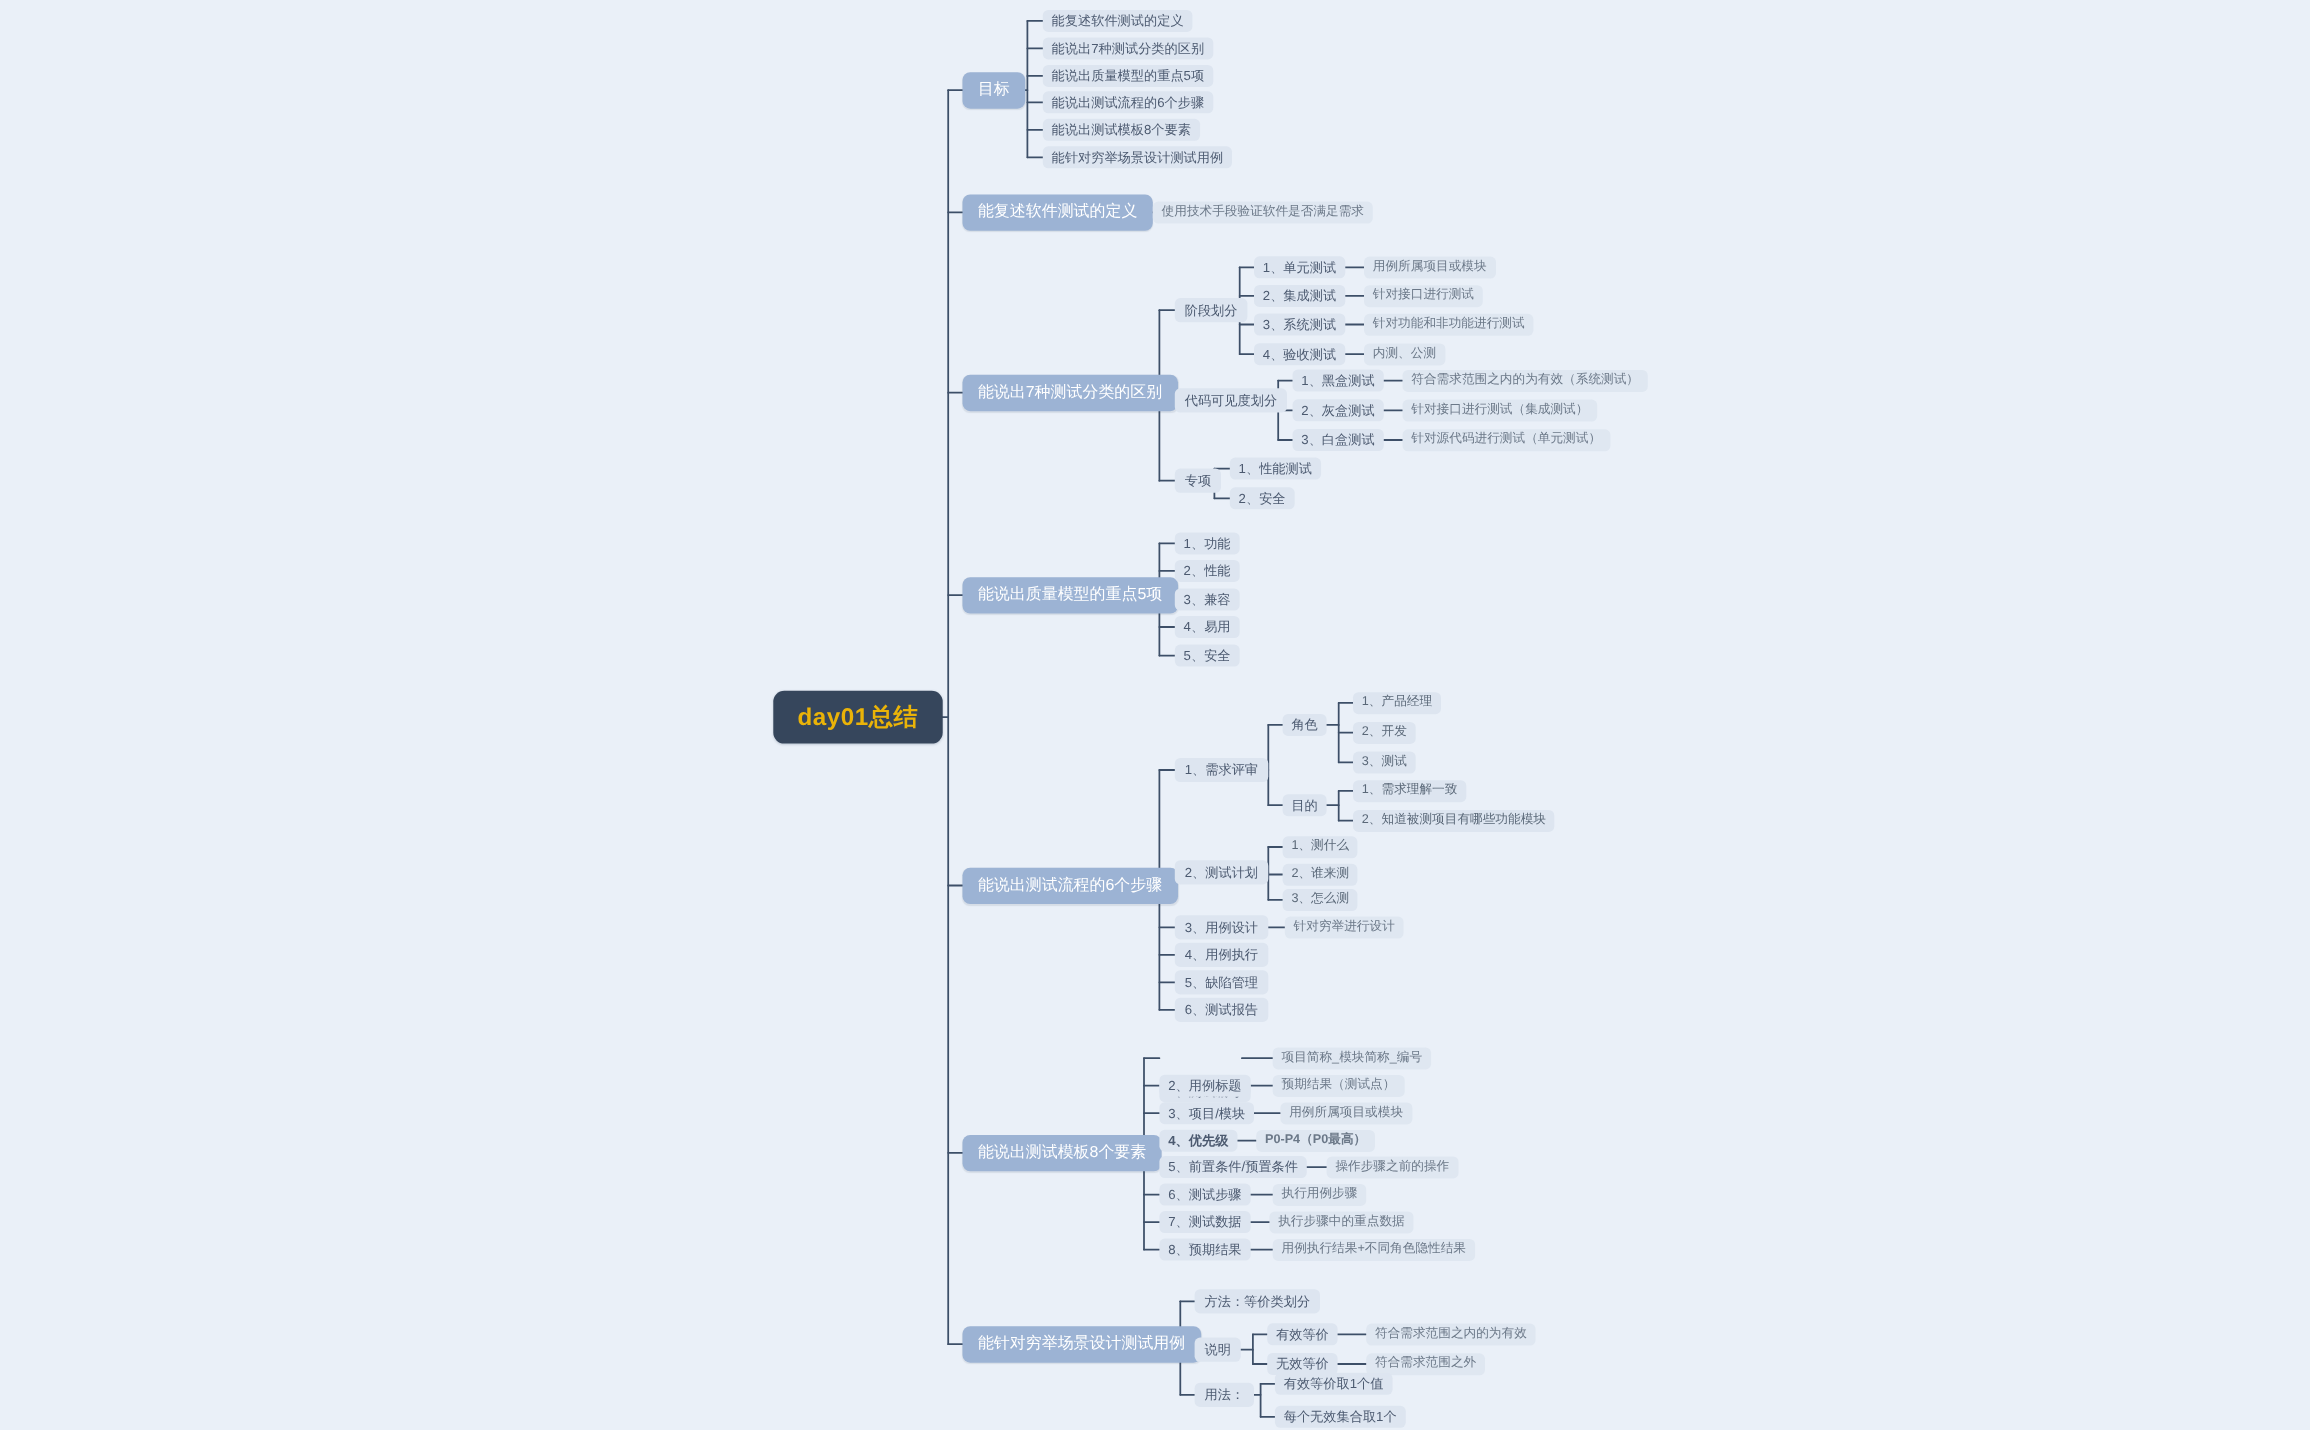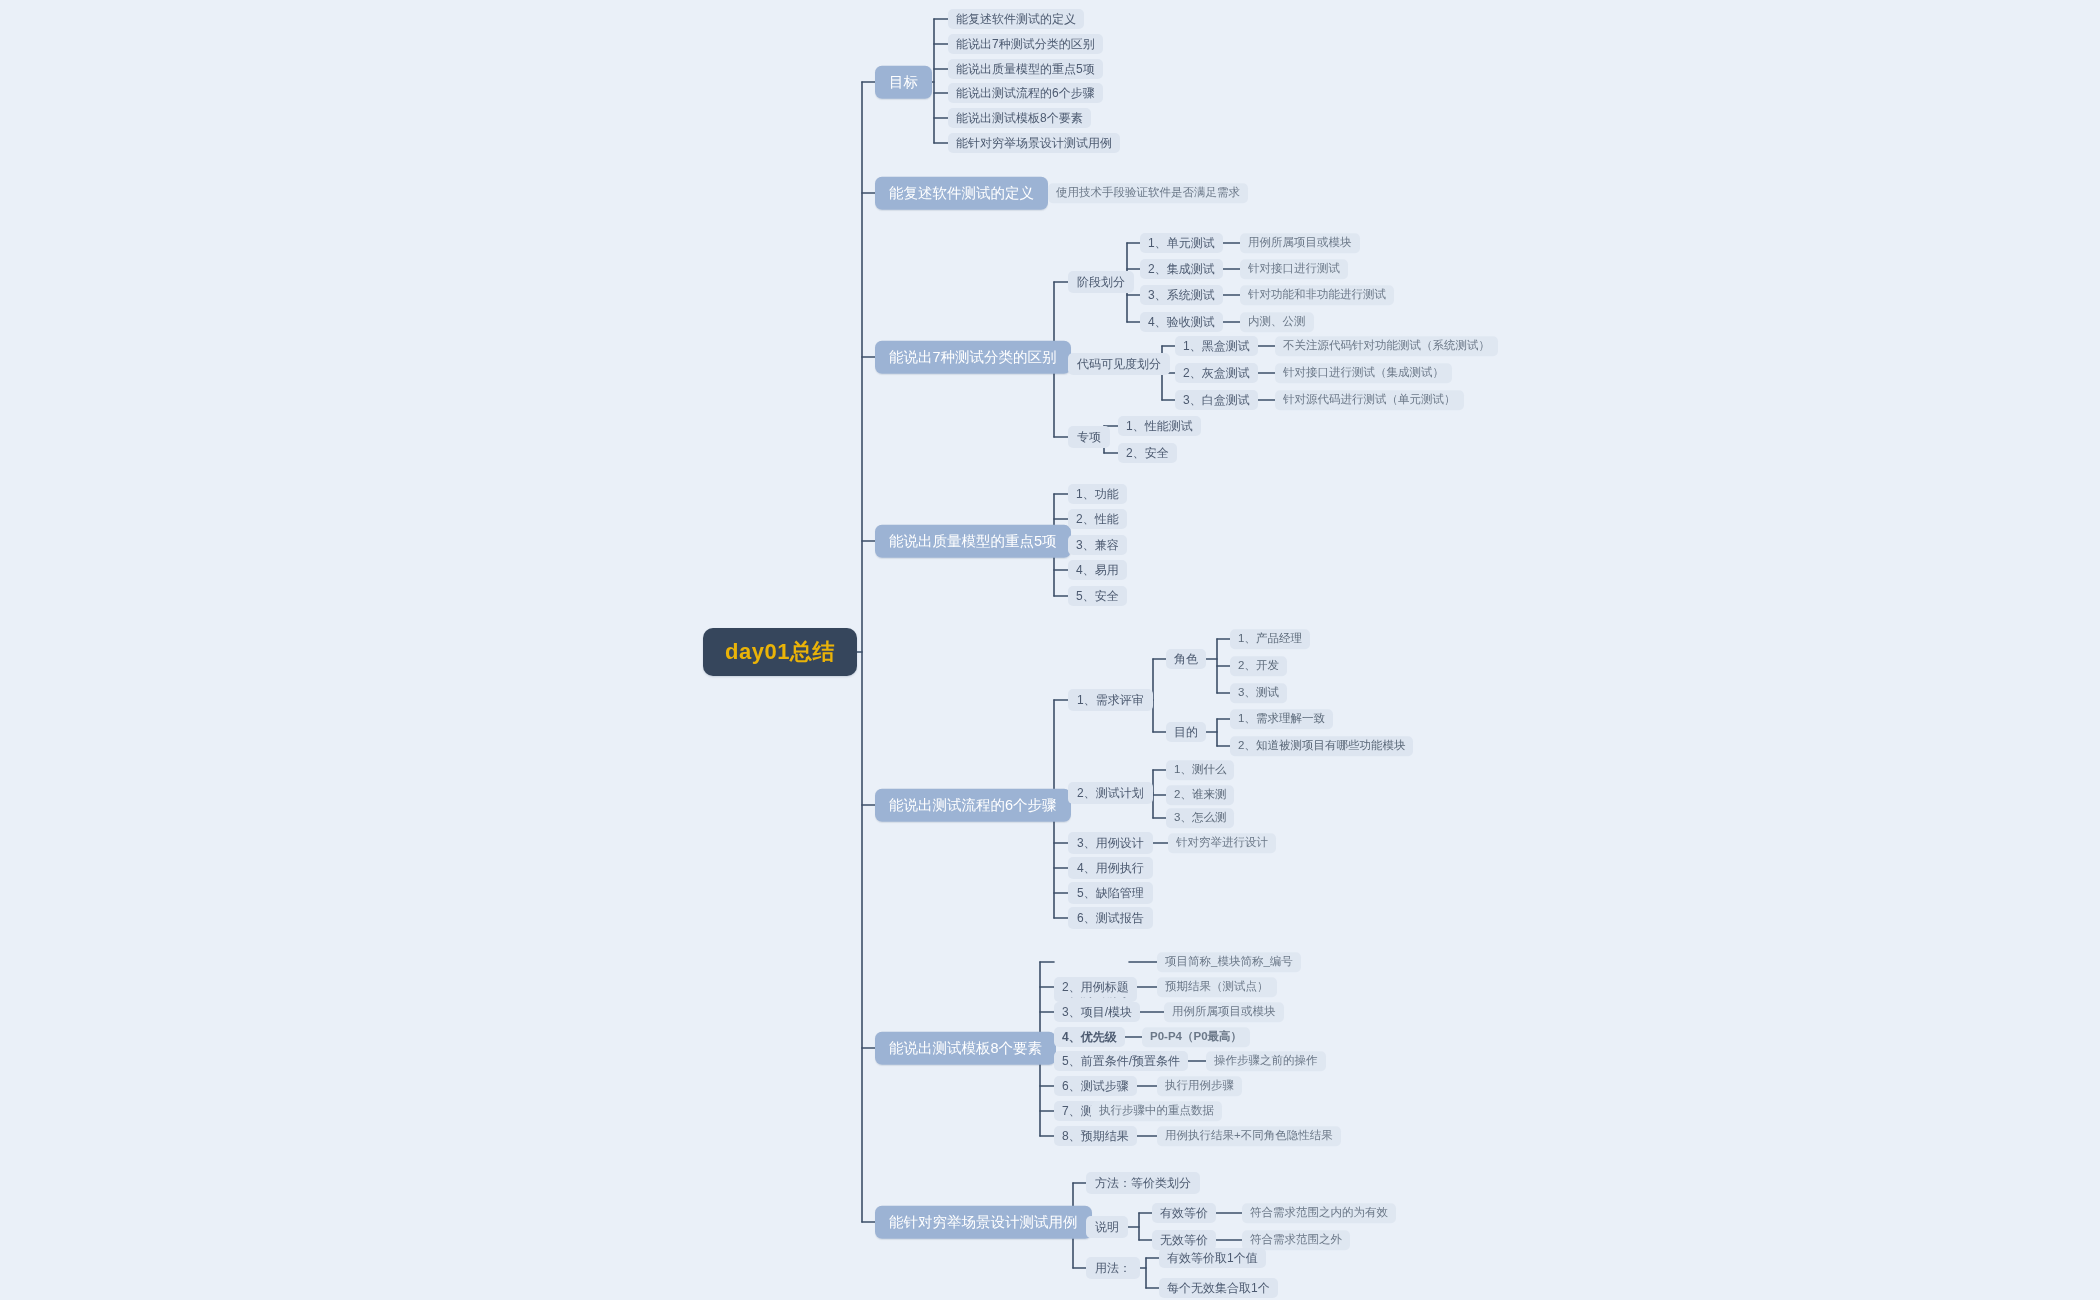"不关注源代码针对功能测试（系统测试）" div.node { text: 不关注源代码针对功能测试 -> 符合需求范围之内的为有效 }
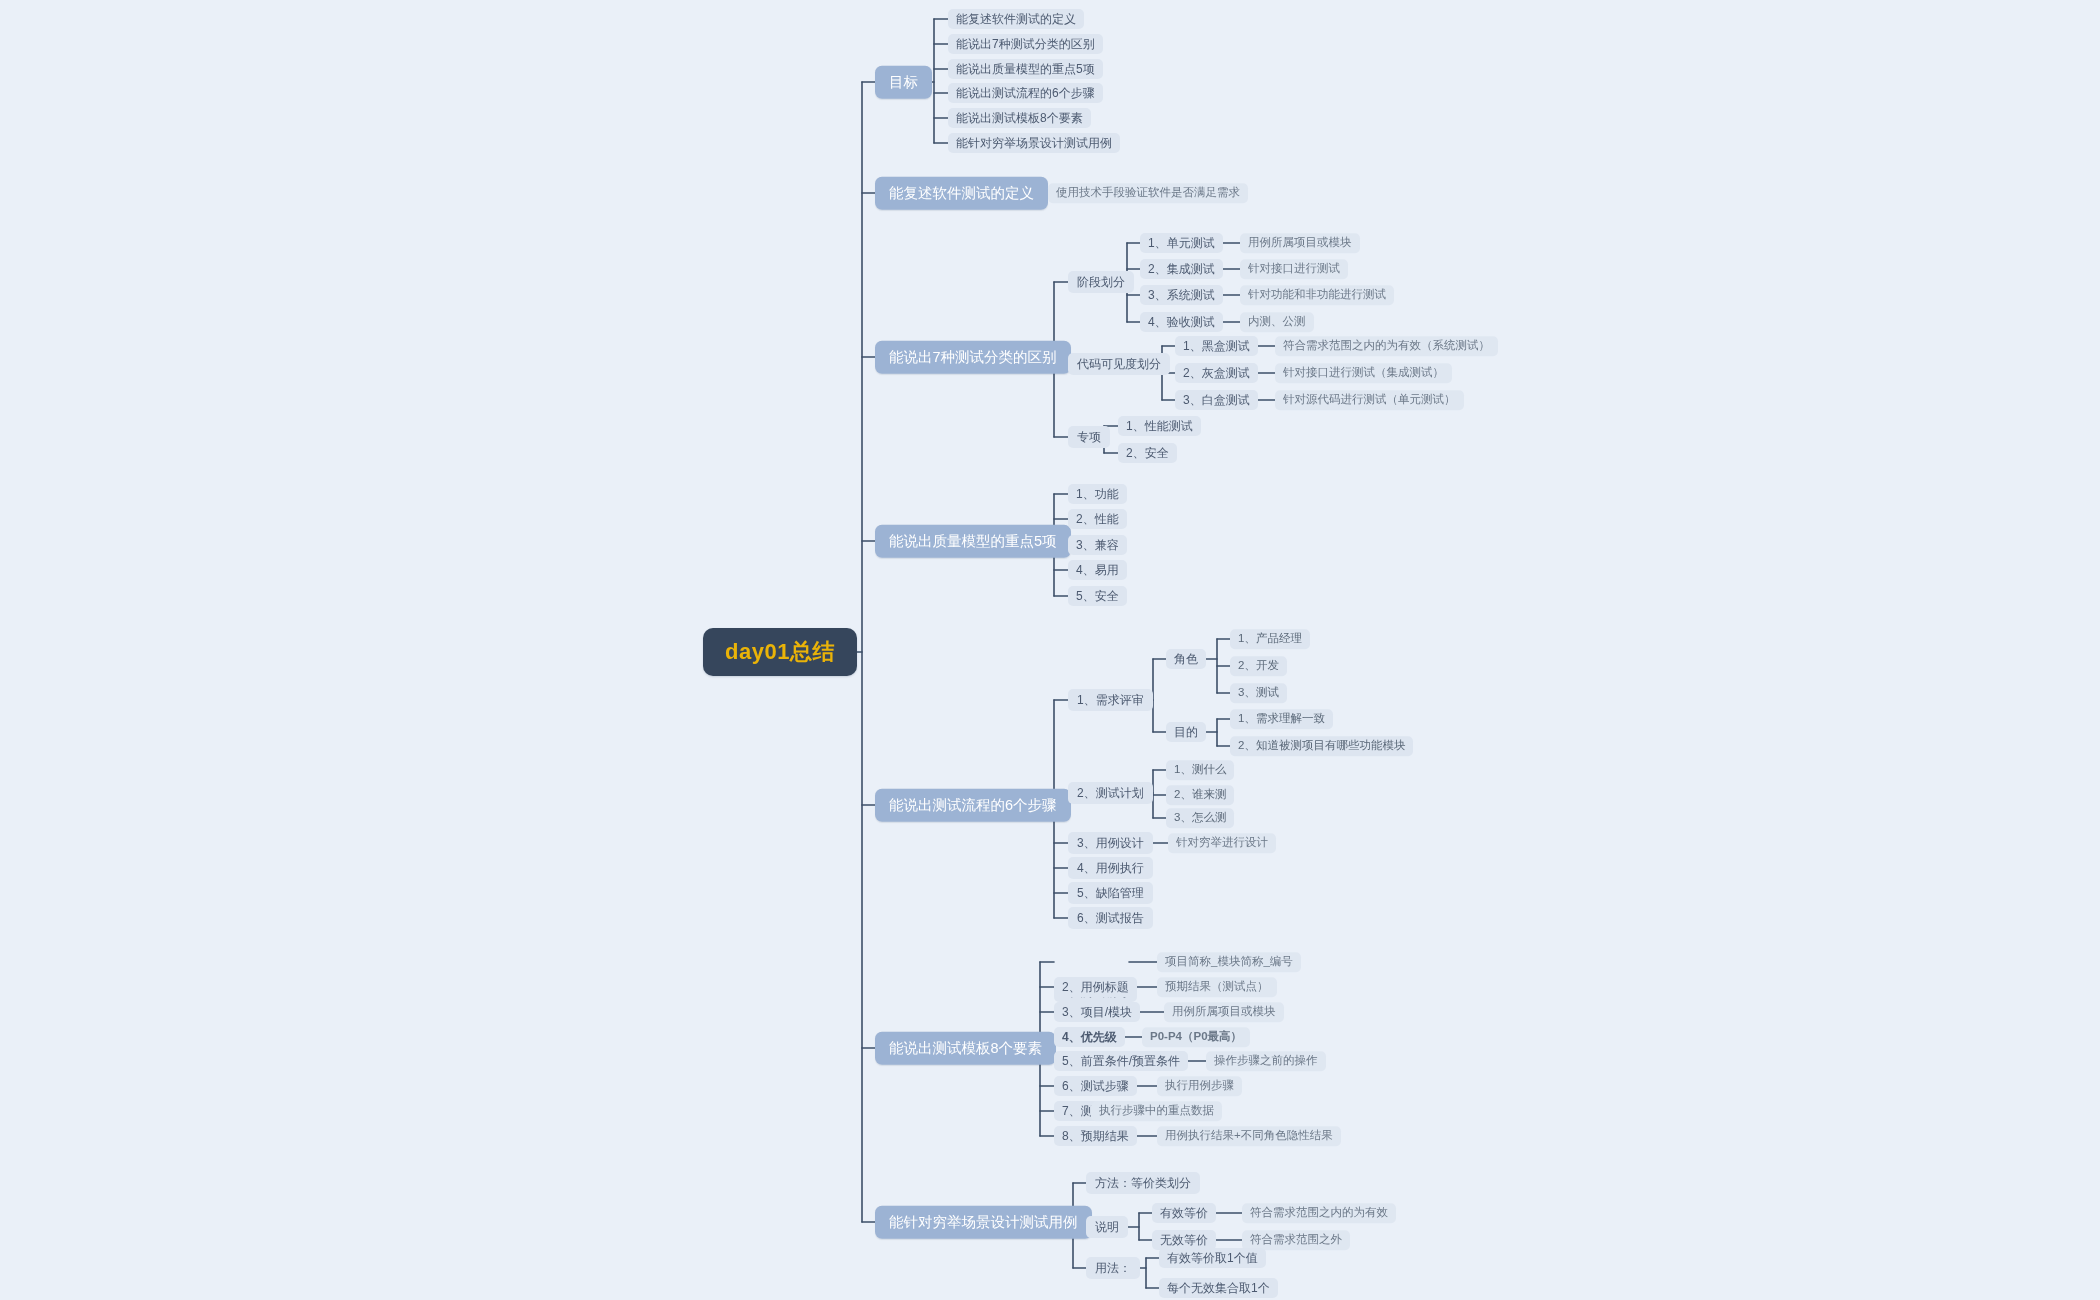"执行步骤中的重点数据" div.node { left: 1091px -> 1154px }
